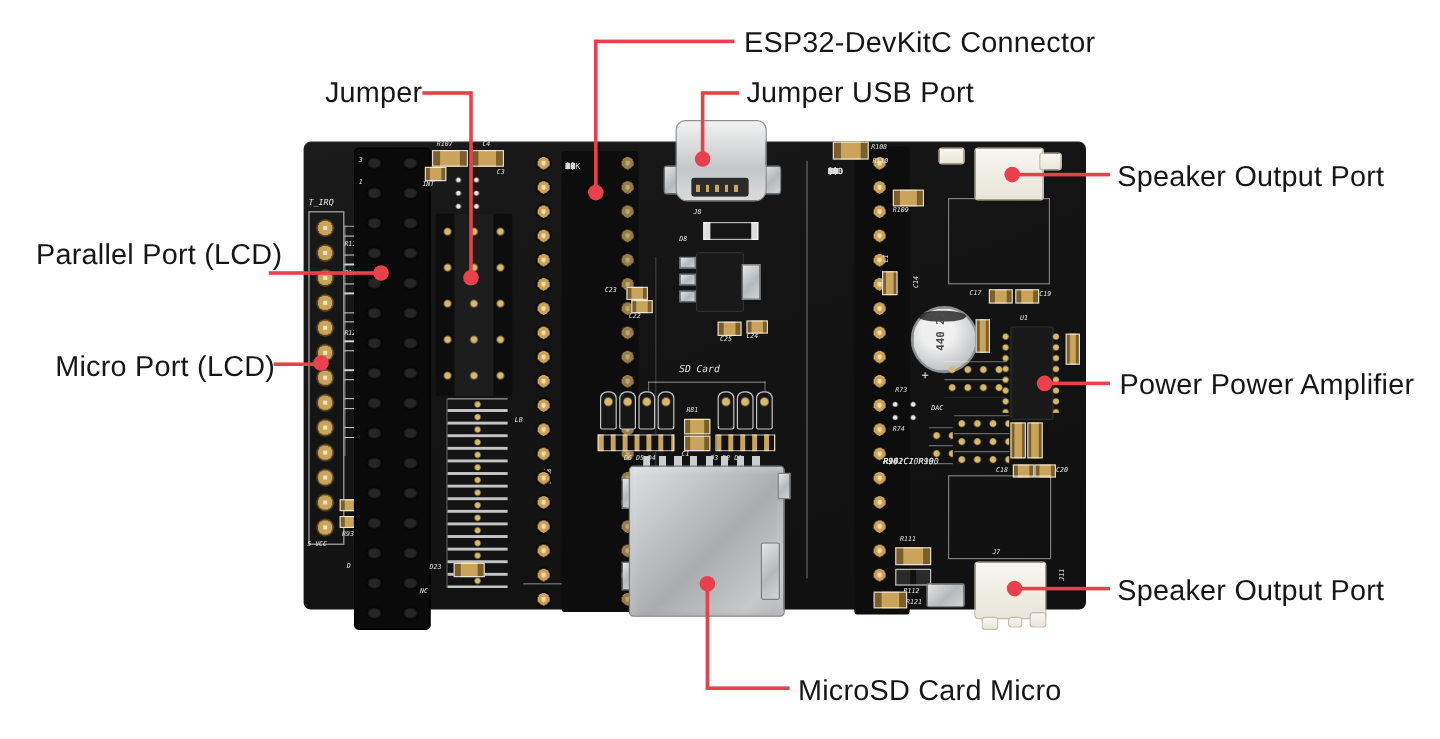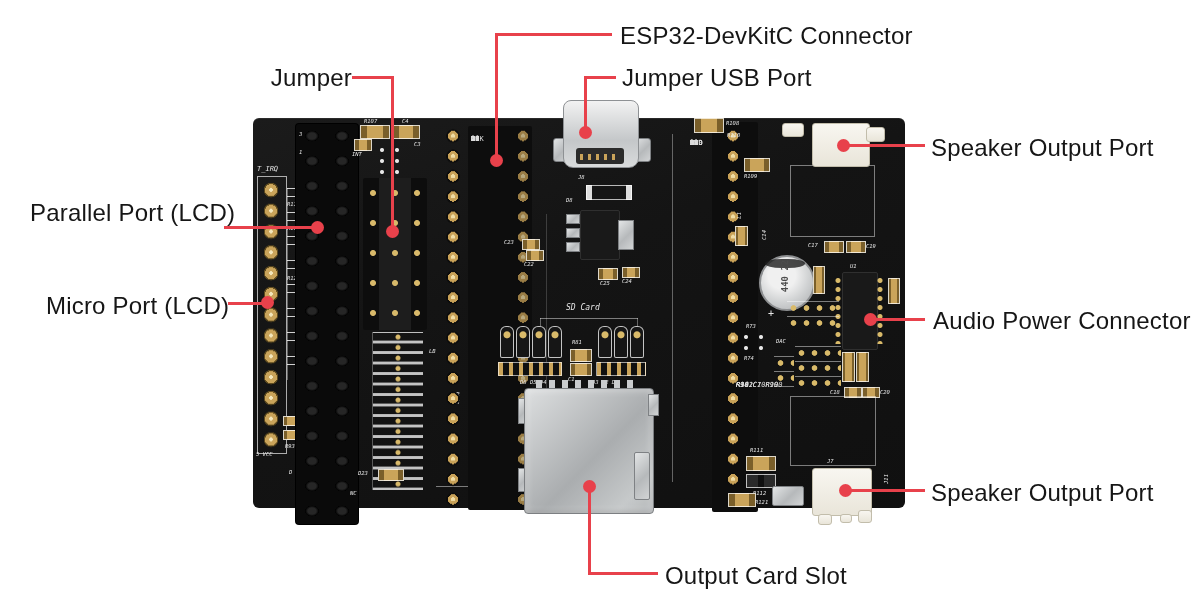"Audio Power Connector" span.alabel { text: Audio Power Connector -> Power Power Amplifier }
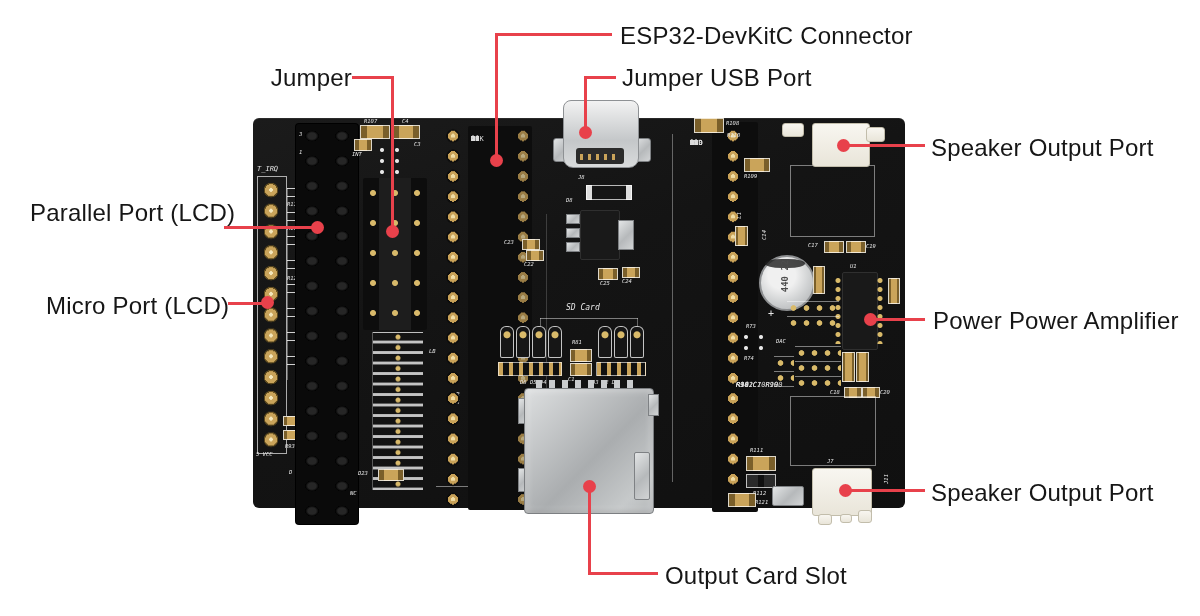"Output Card Slot" span.alabel { text: Output Card Slot -> MicroSD Card Micro }
